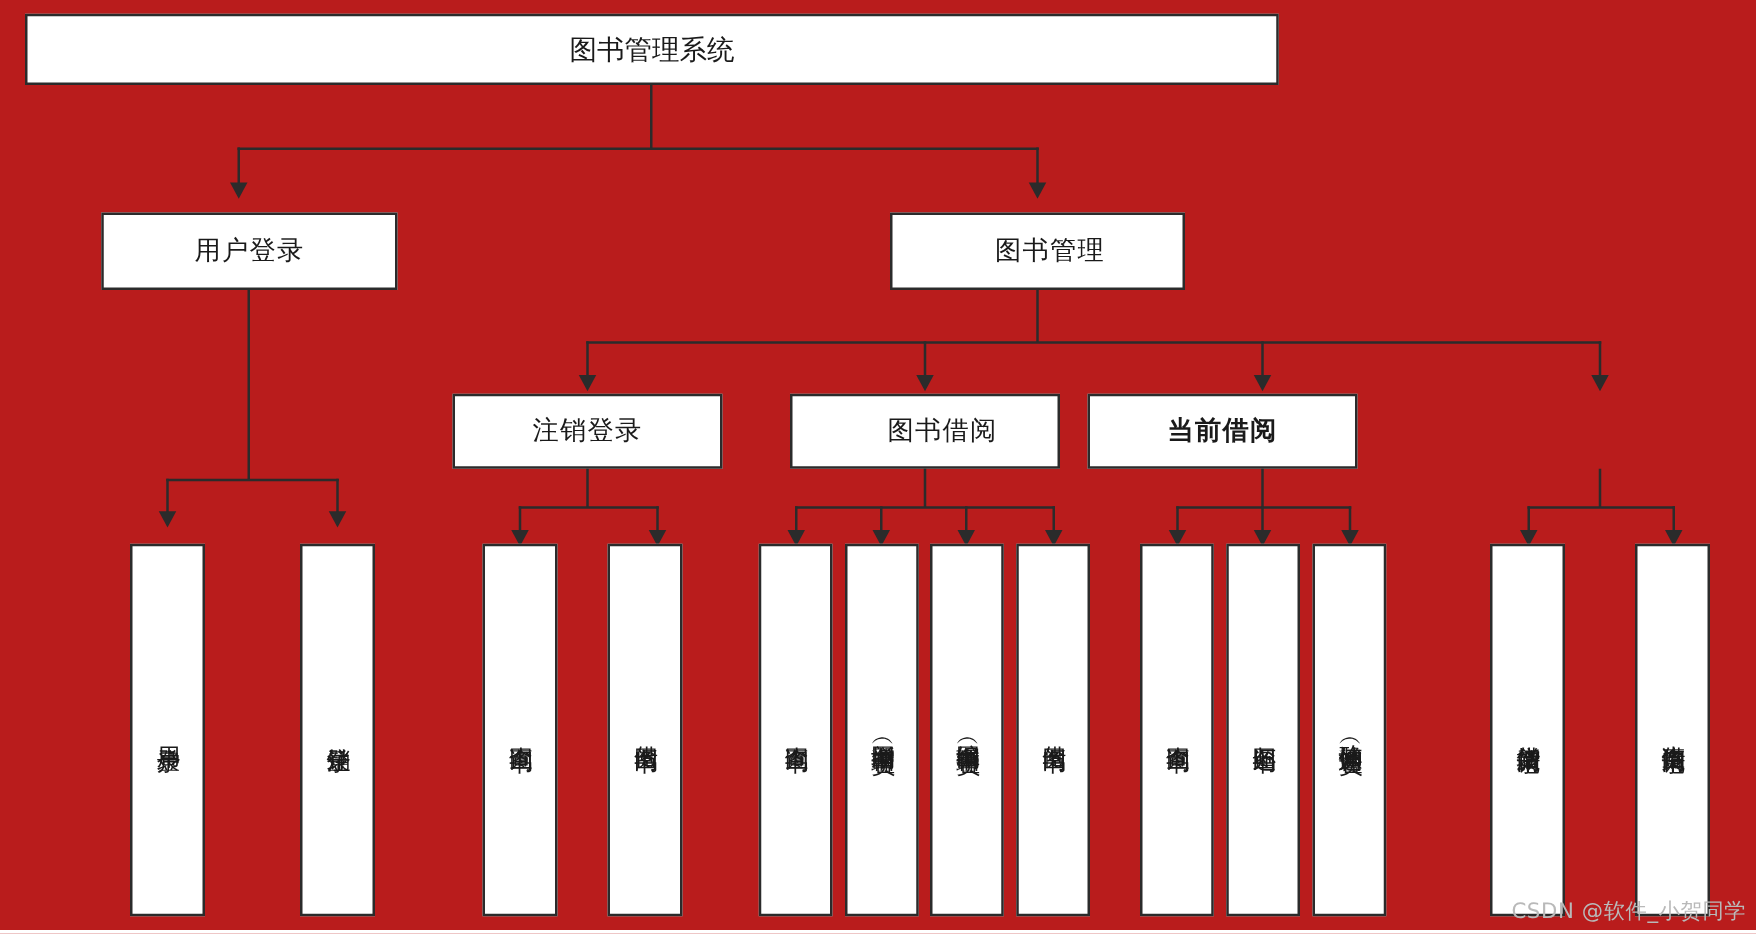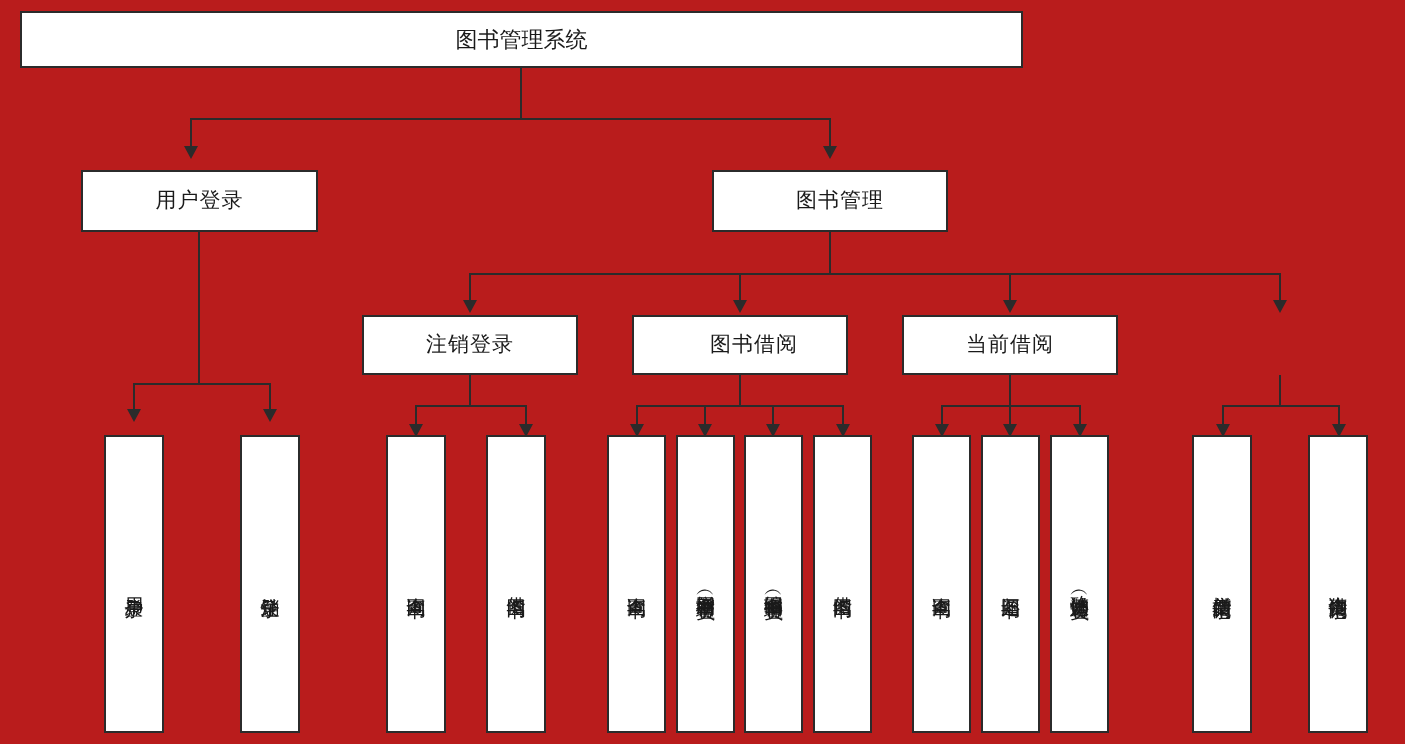"当前借阅" div.node { font-weight: none -> bold; left: 902px -> 870px }
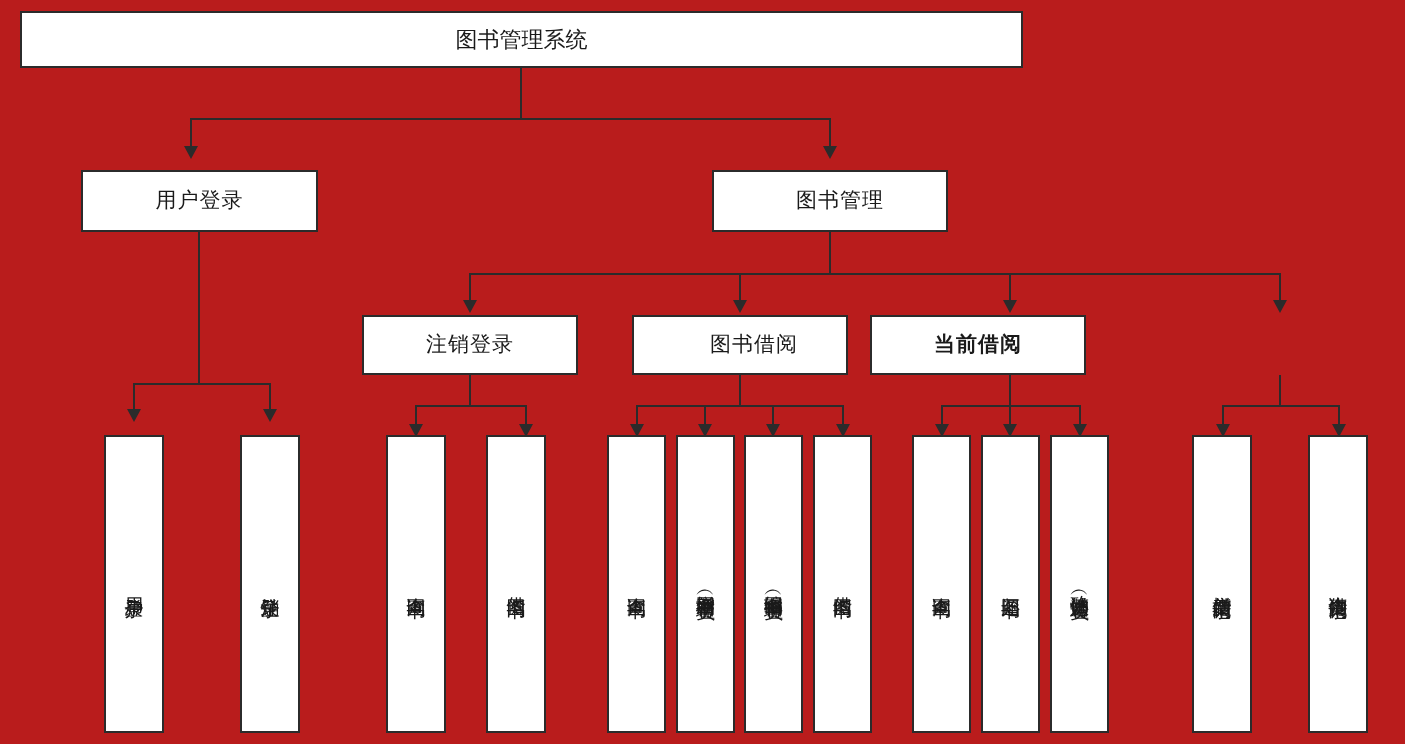"CSDN @软件_小贺同学" div { html: none -> <div>CSDN @软件_小贺同学</div> }
